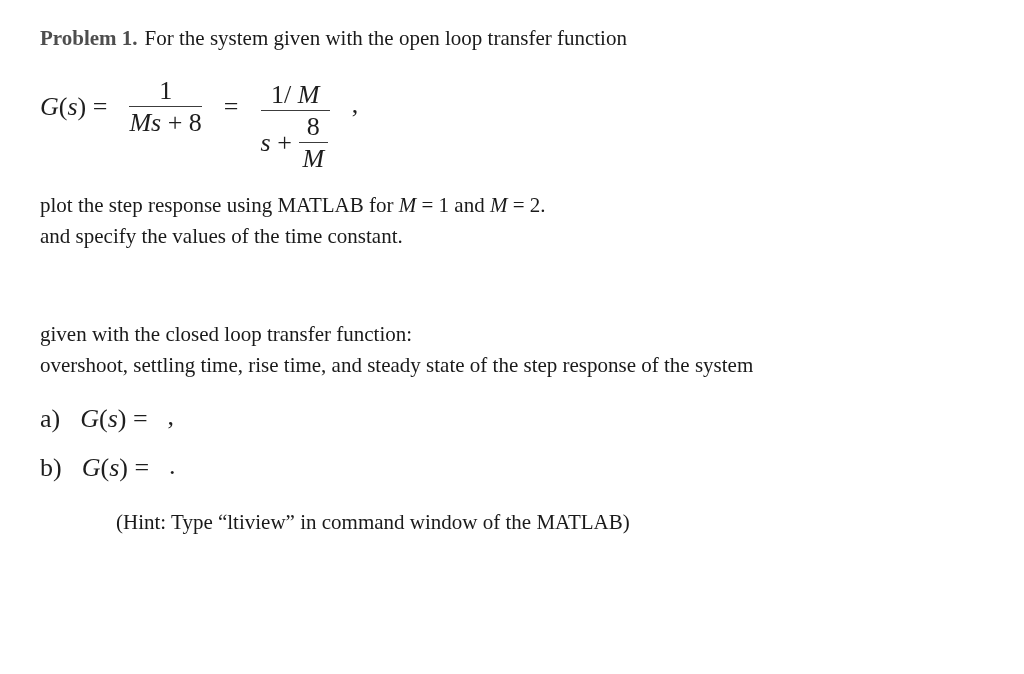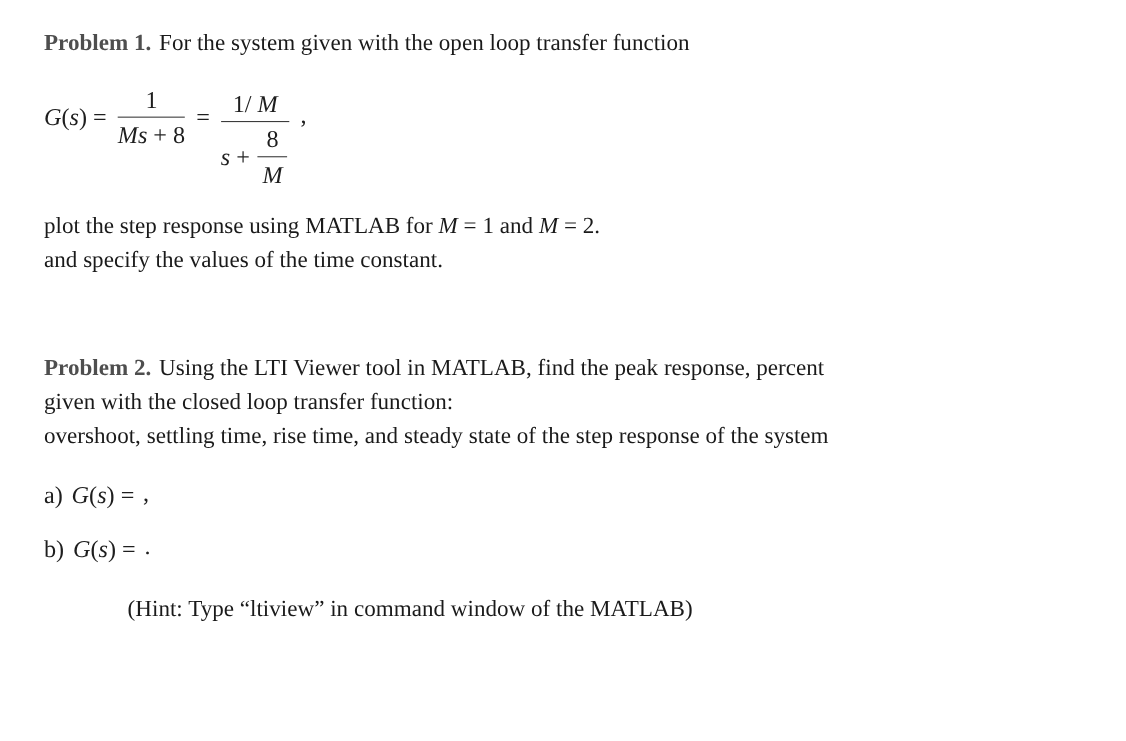"G(s) =" .formula { font-size: 22px -> 26px; gap: 8px -> 20px }
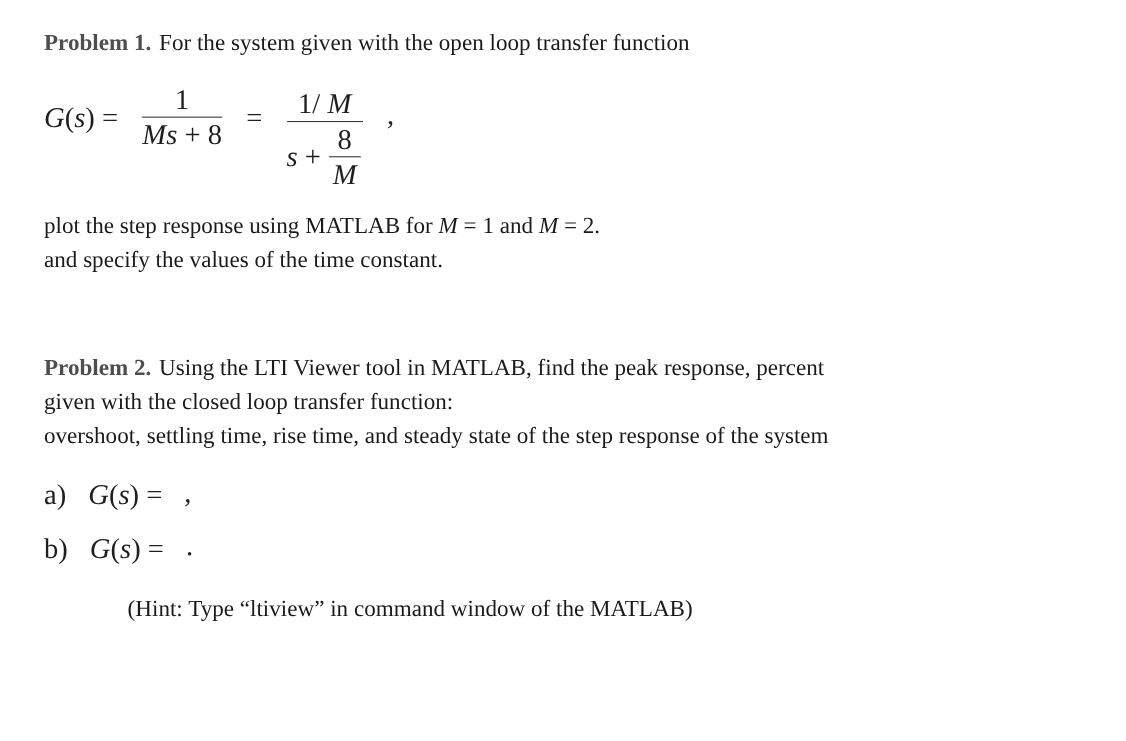"Problem 2. Using the LTI" div { html: <div> <b>Problem 2.</b><span>Using the LTI Viewer tool in MATLAB, find the peak response, percent</span> </div> -> none }
